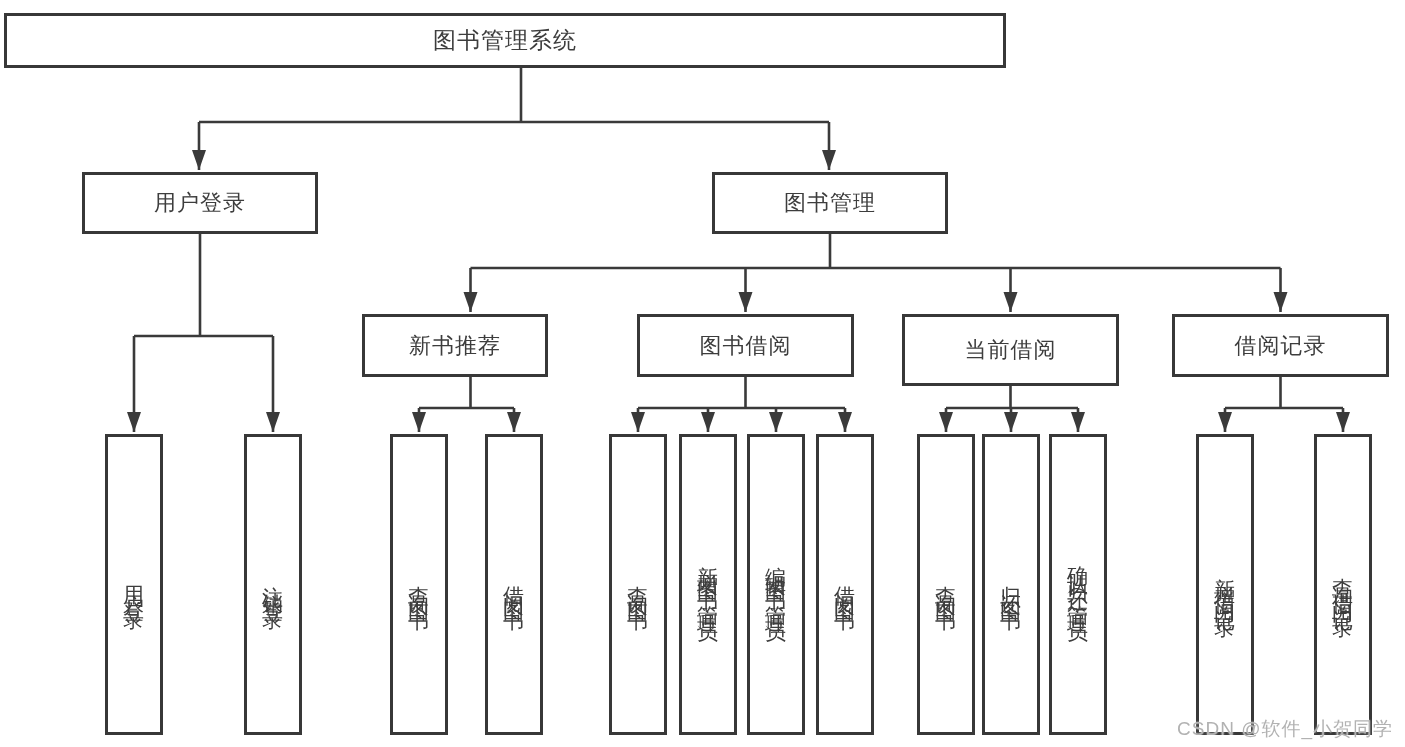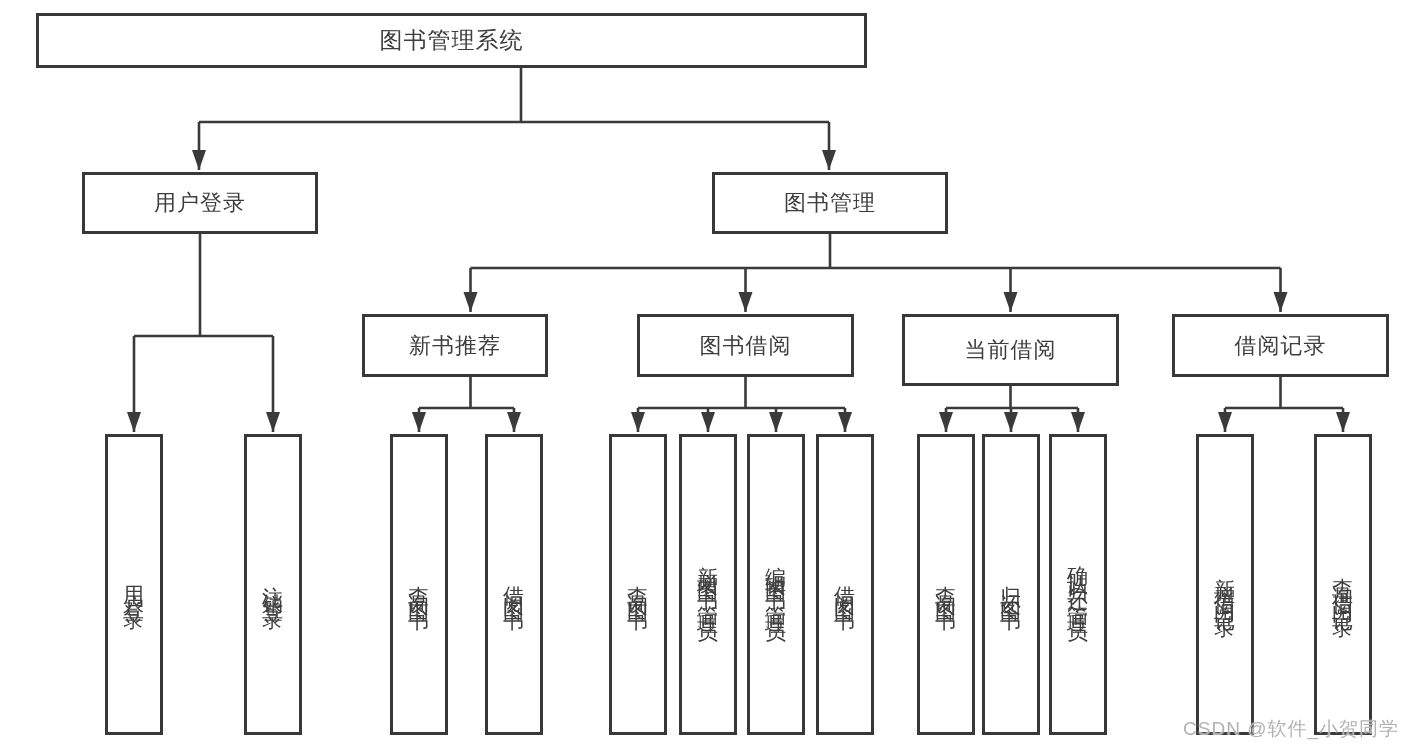"图书管理系统" .n-root { left: 36px -> 4px; width: 831px -> 1002px }
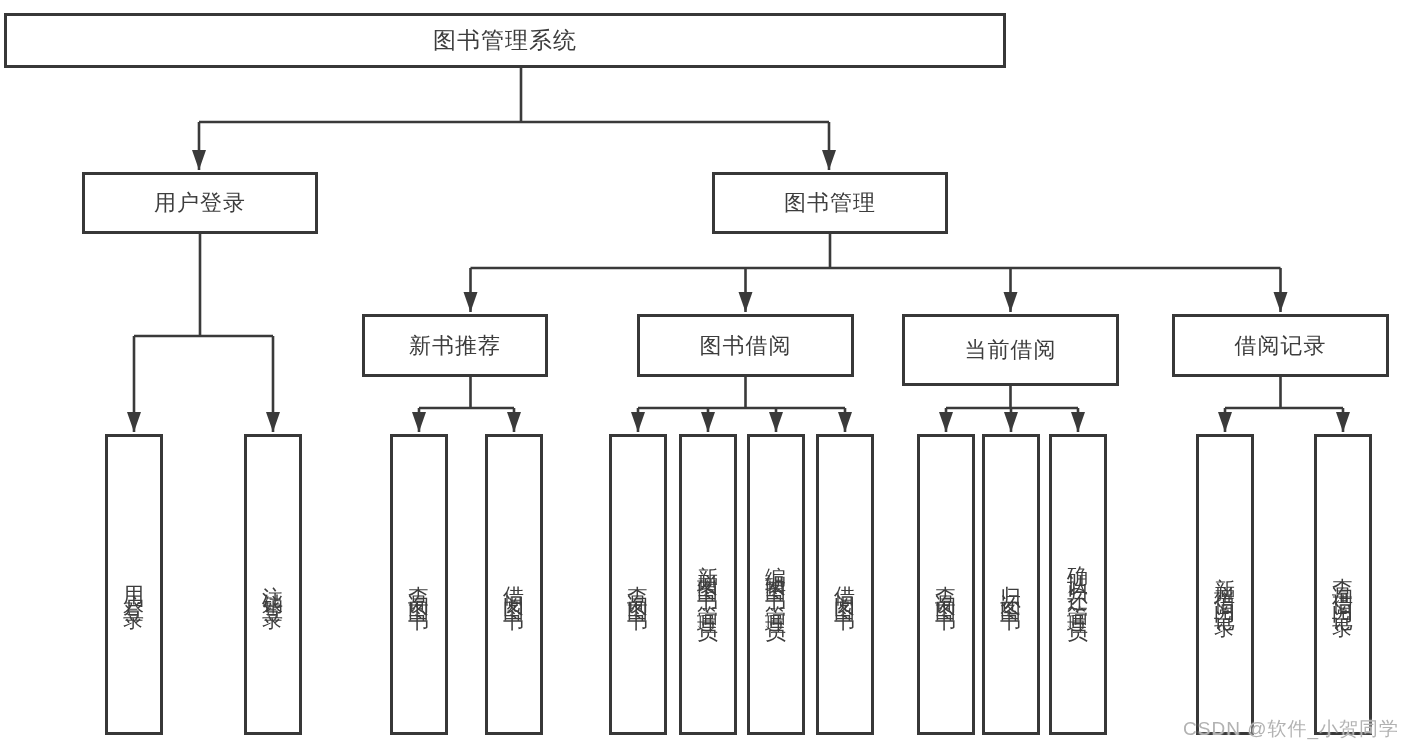"CSDN @软件_小贺同学" .watermark { right: 6px -> 12px }
